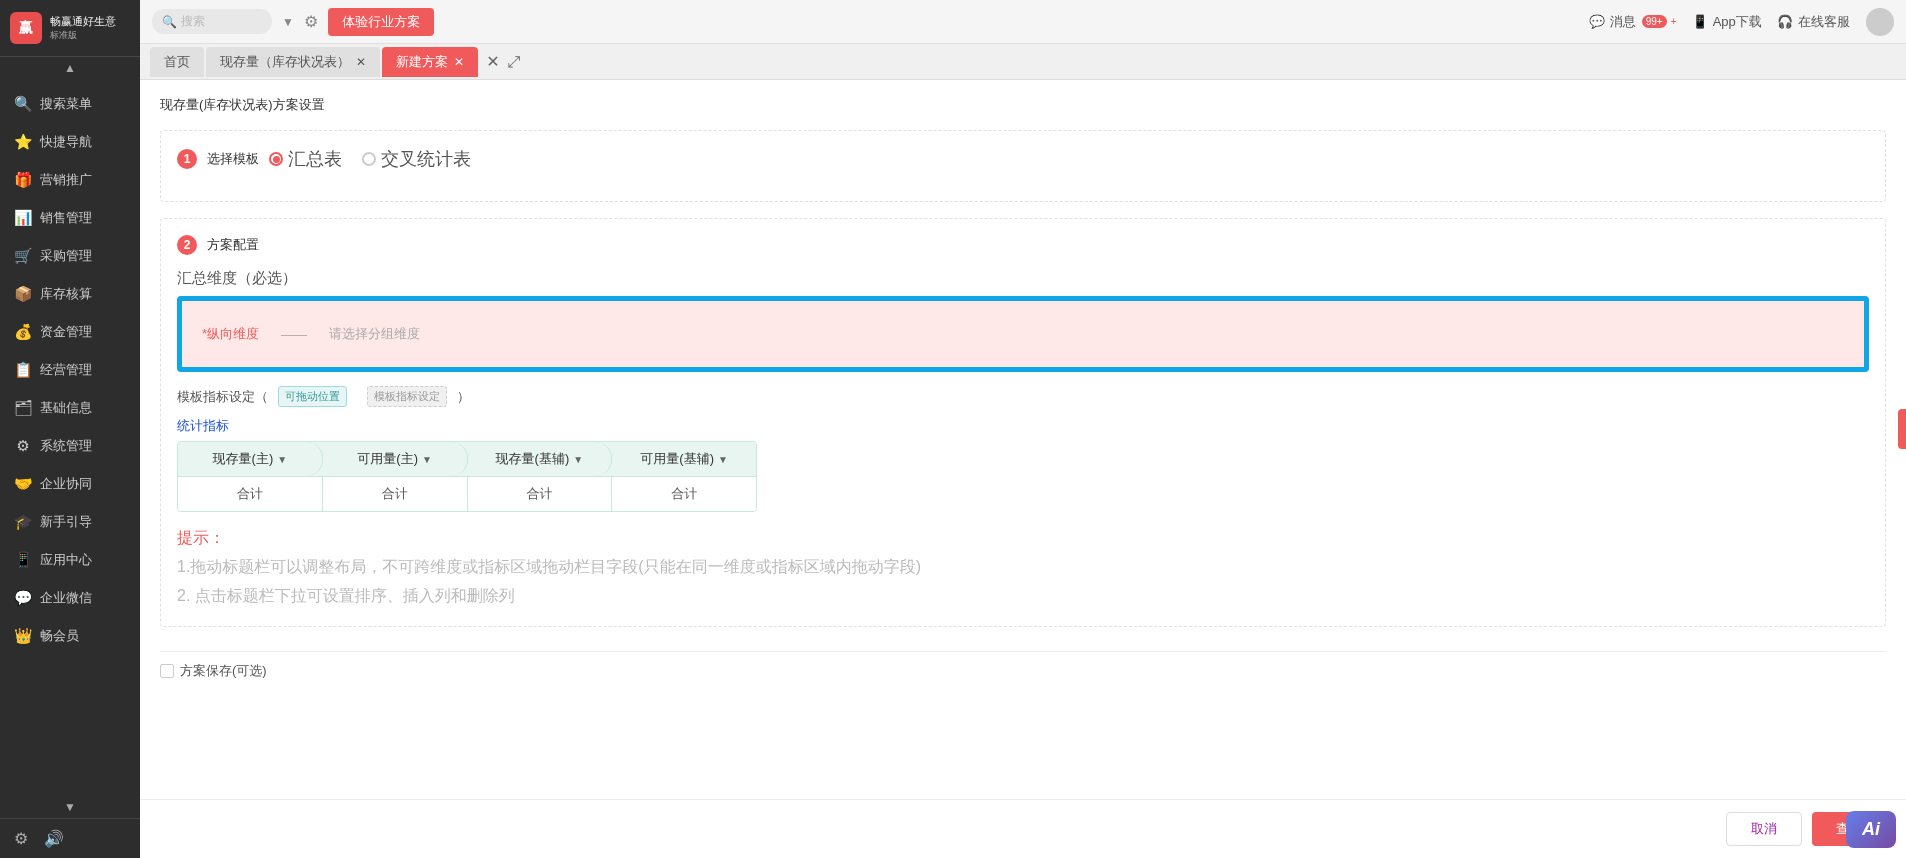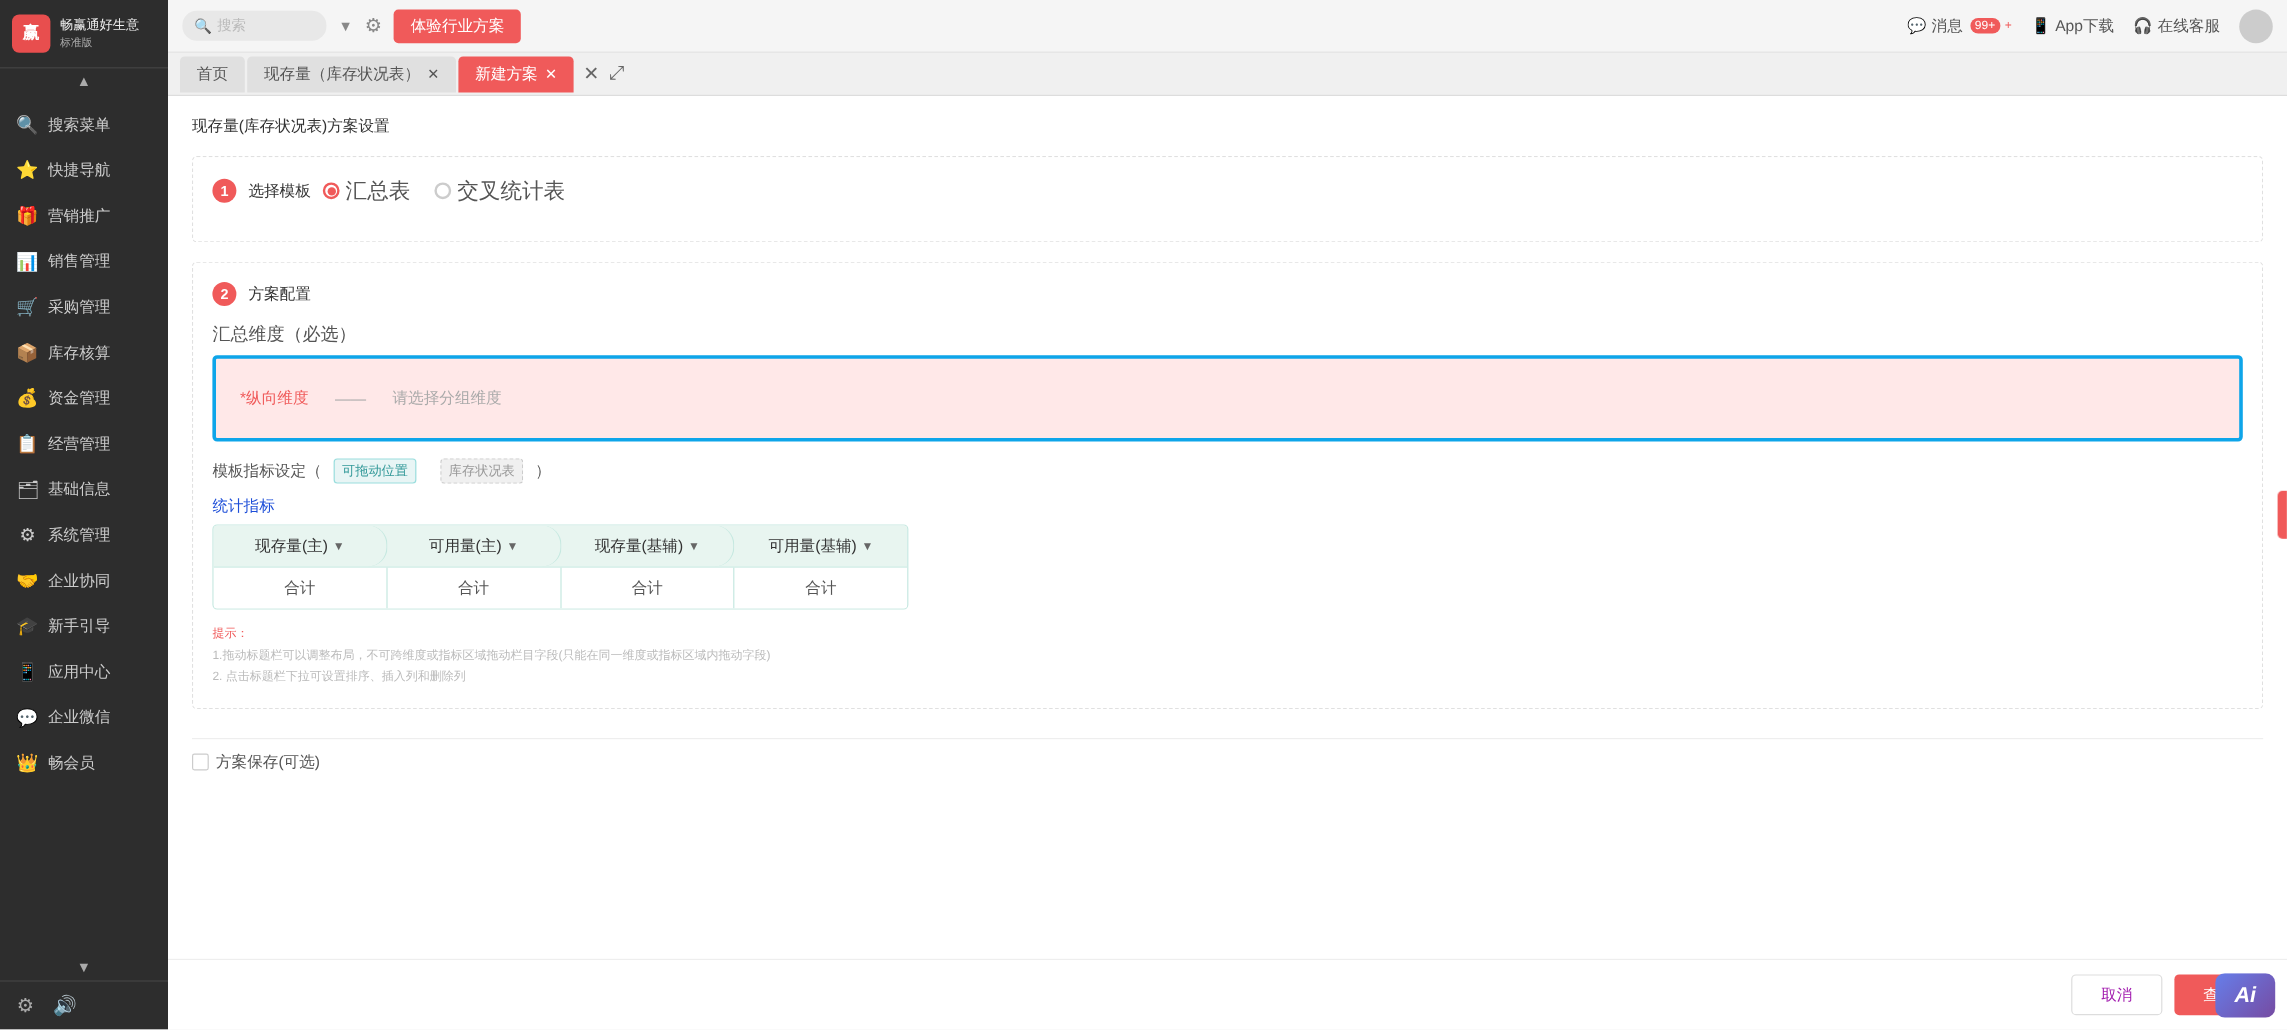"*纵向维度" .dim-area { border: 3px solid #0ea5e9 -> 5px solid #0ea5e9 }
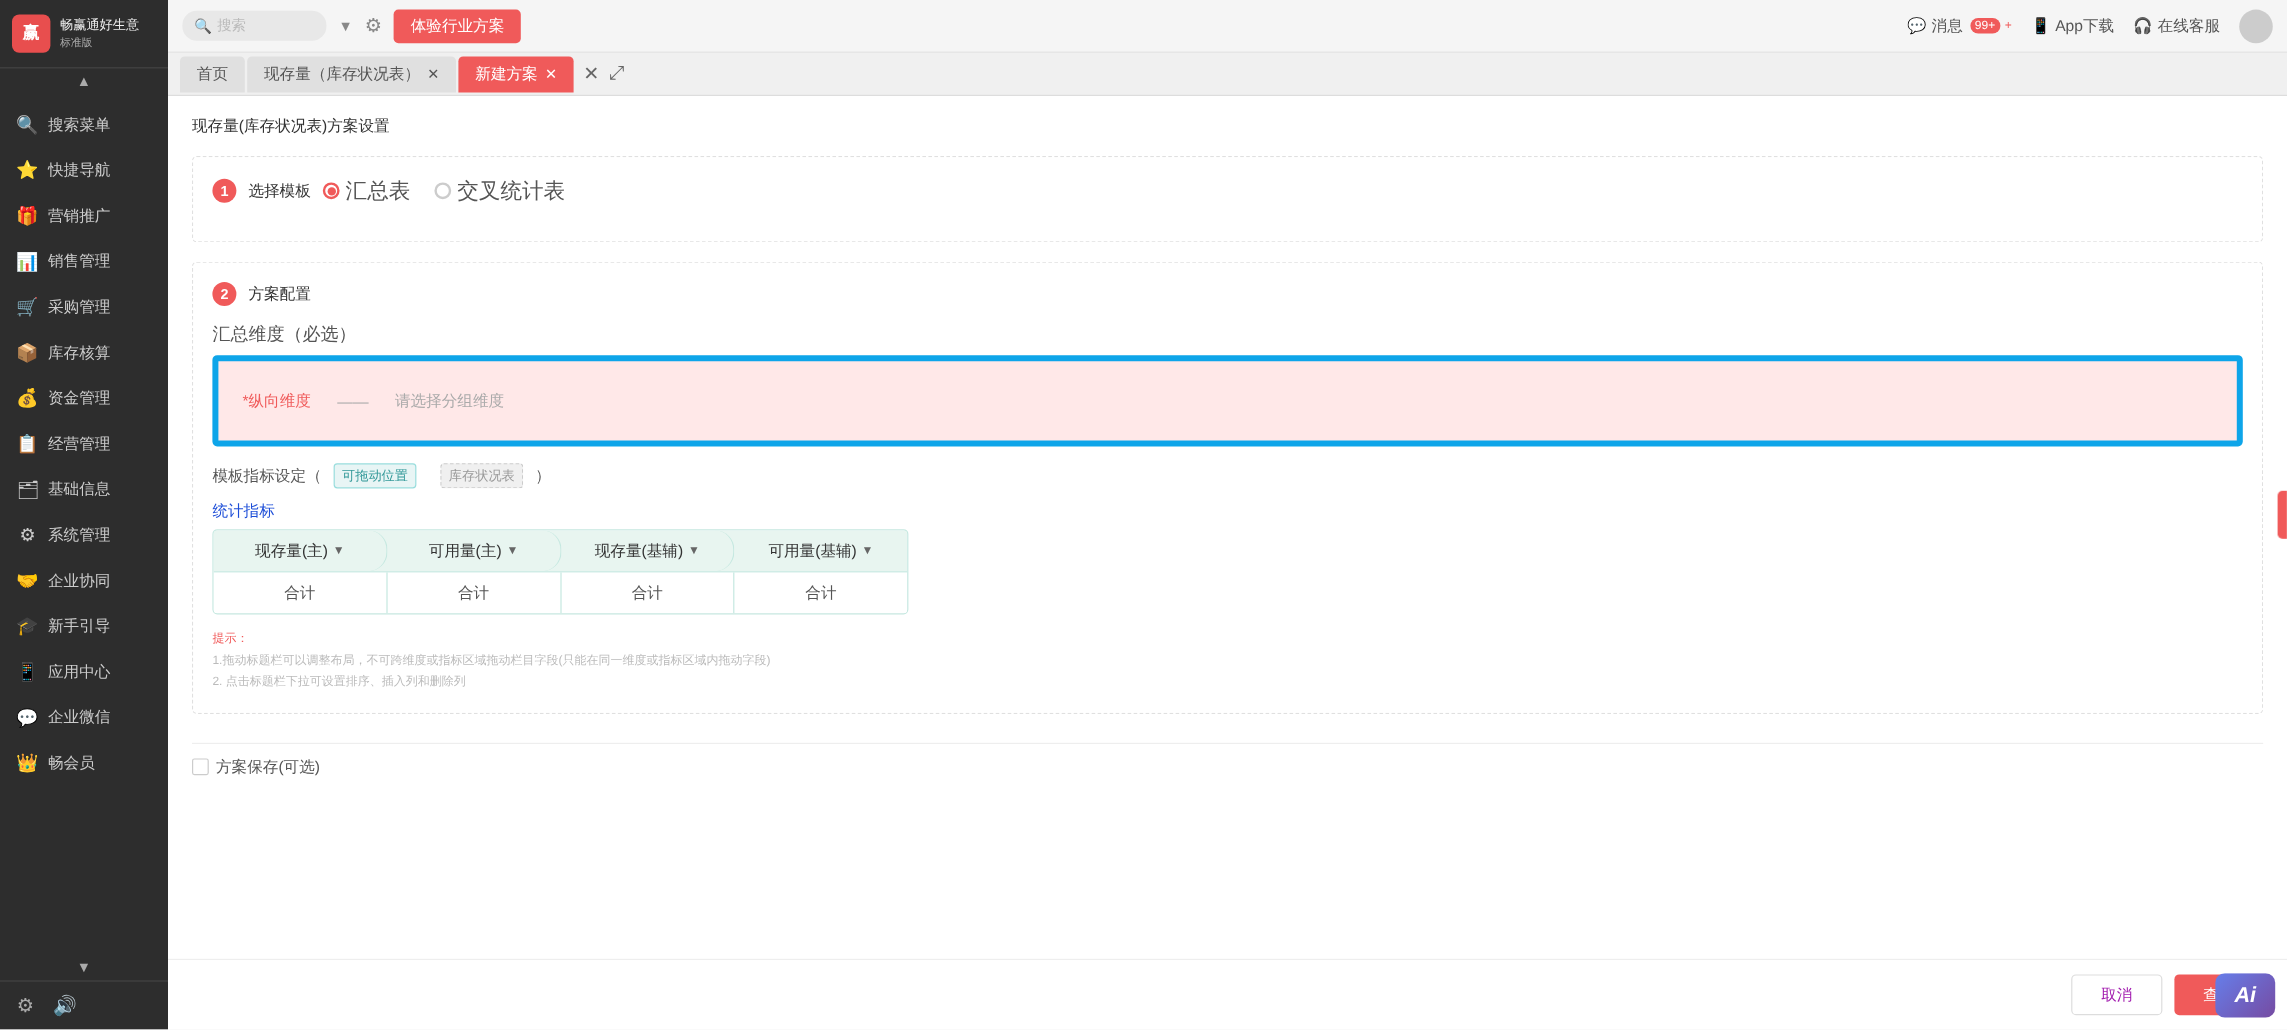"库存状况表" span.indicator-badge2 { text: 库存状况表 -> 模板指标设定 }
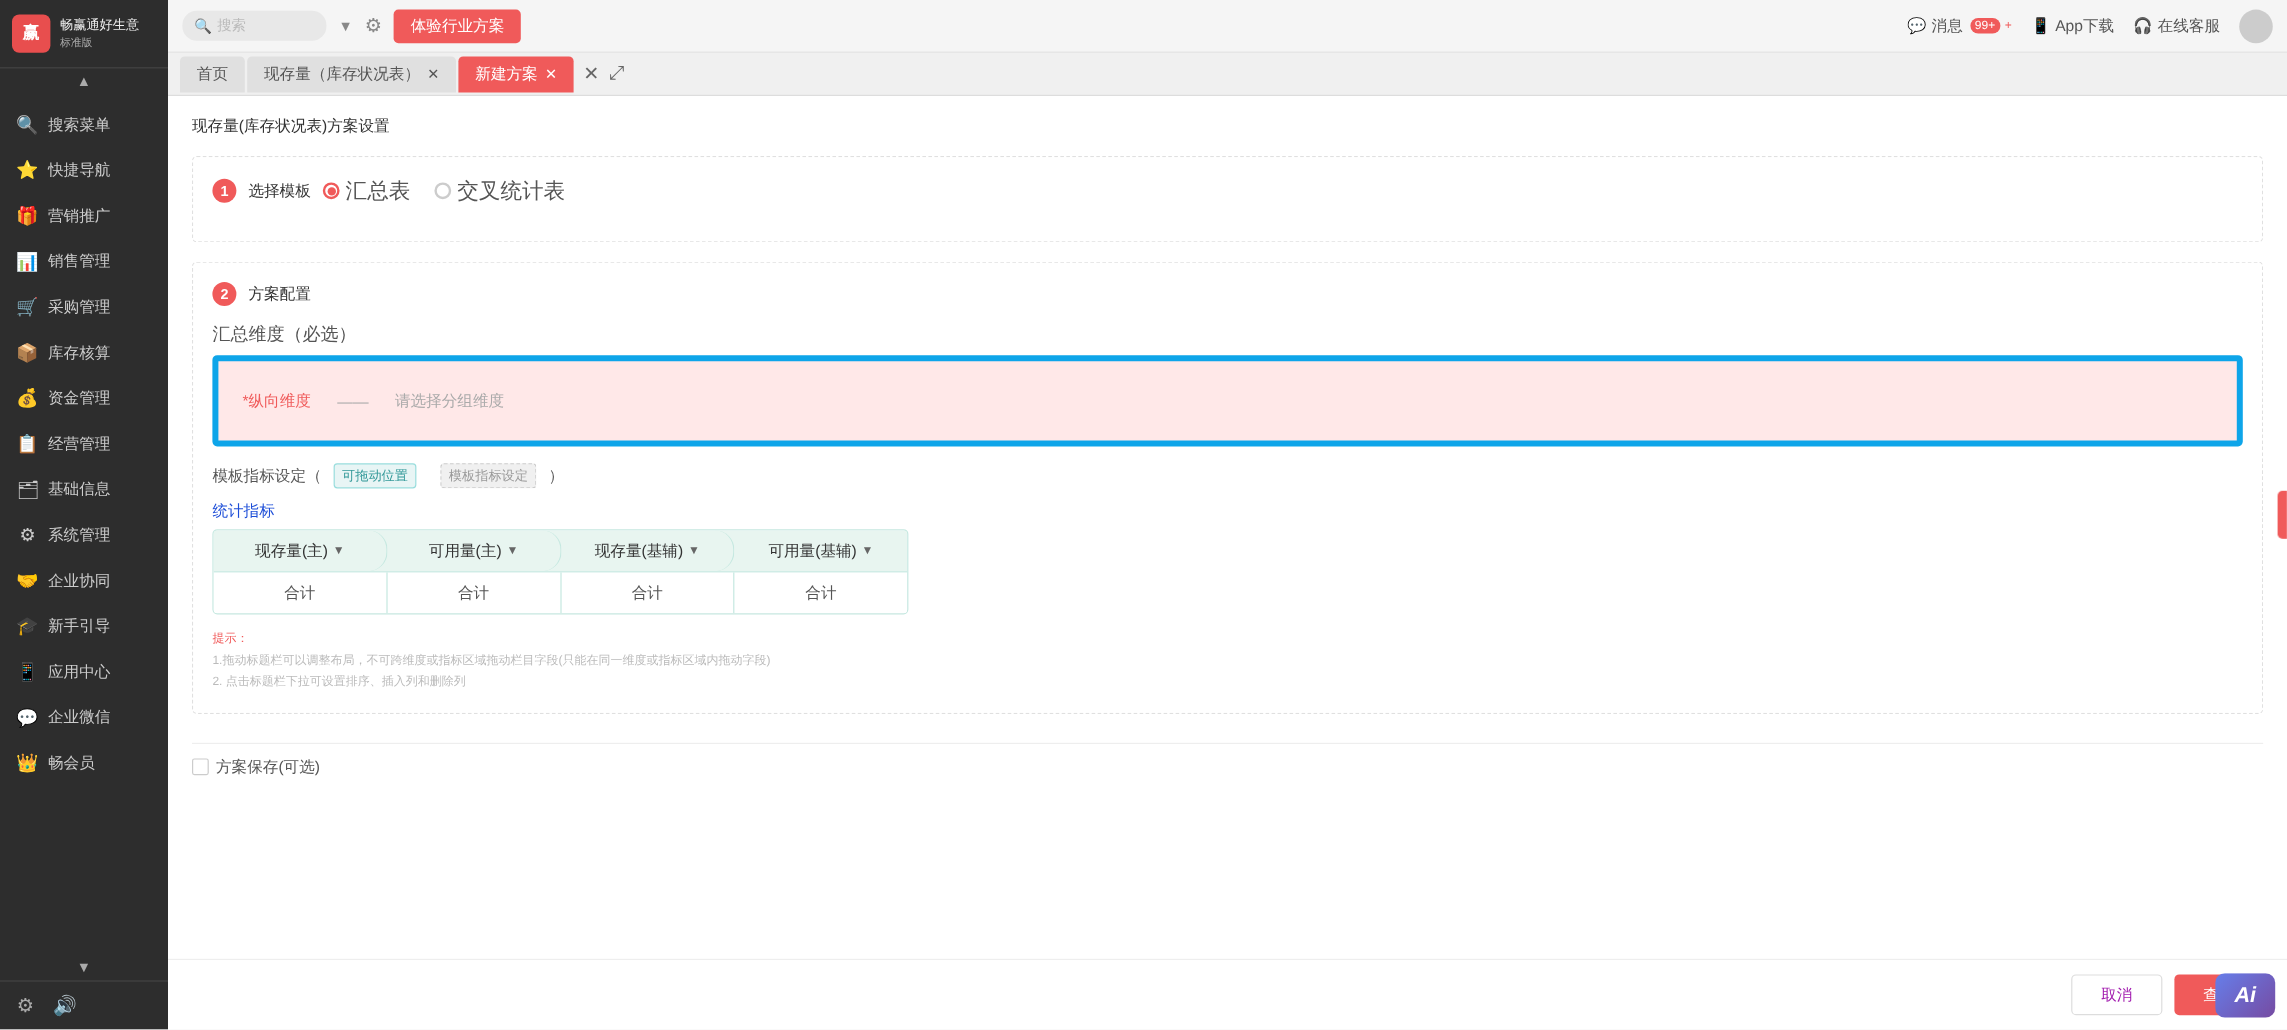"提示：" .tips-area { font-size: 10px -> 16px }
